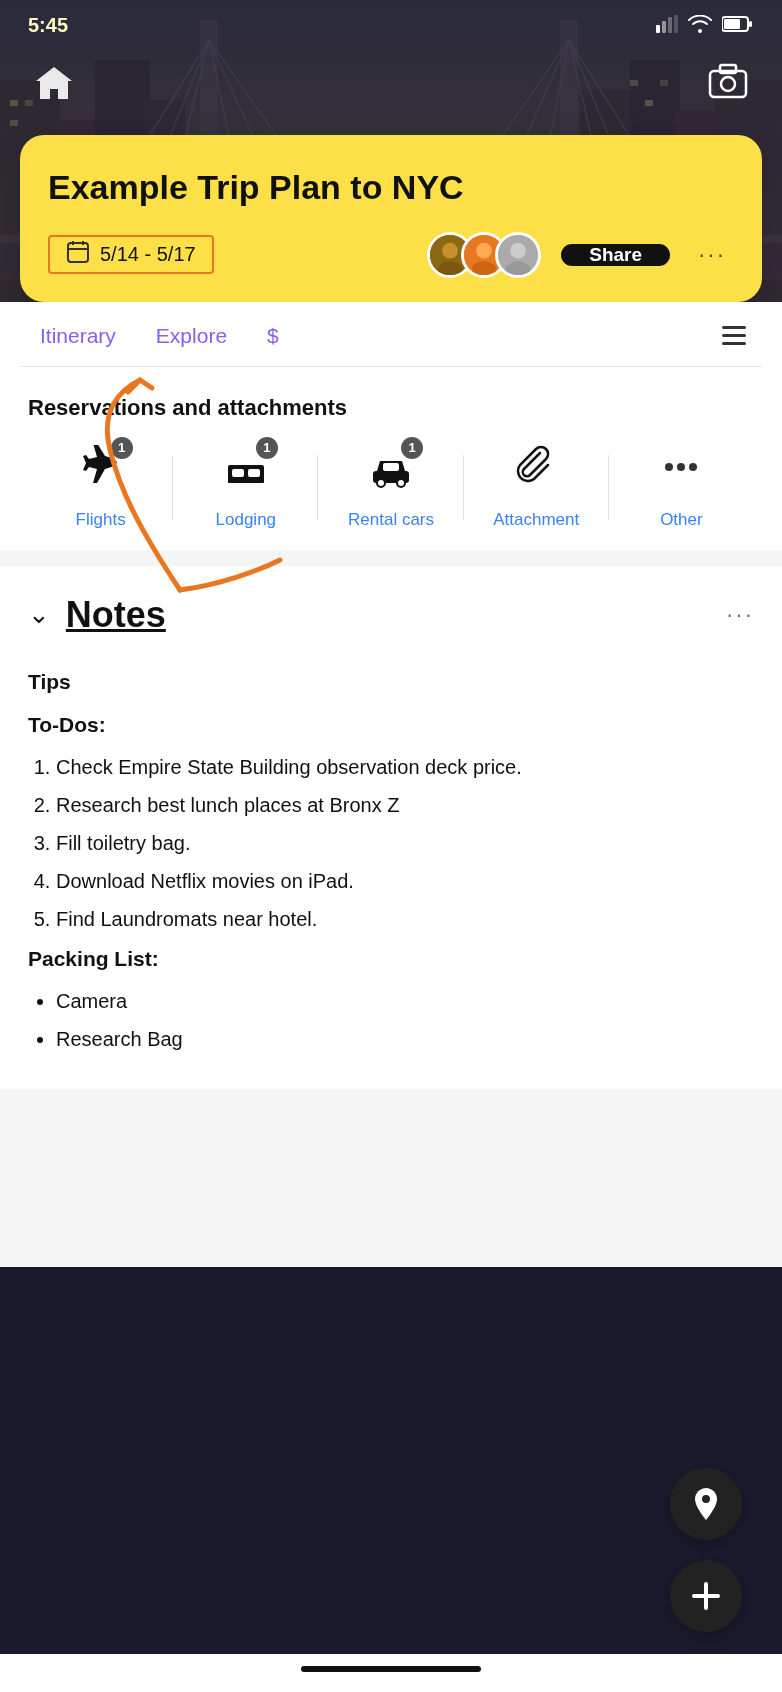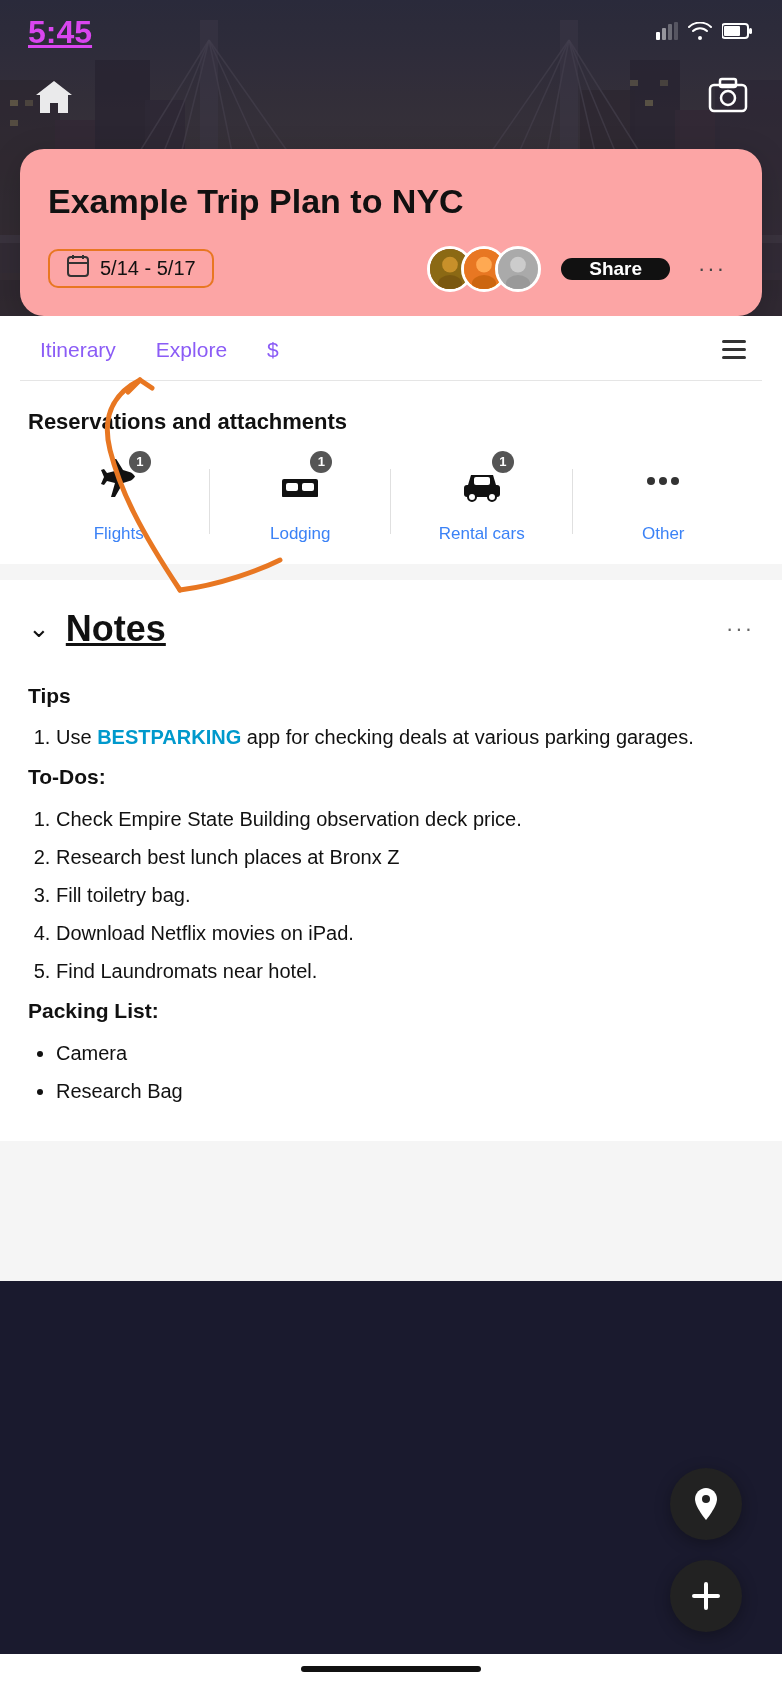"5:45" .status-time { color: #d946ef -> #fef9c3; font-size: 32px -> 20px; text-decoration: underline -> none }
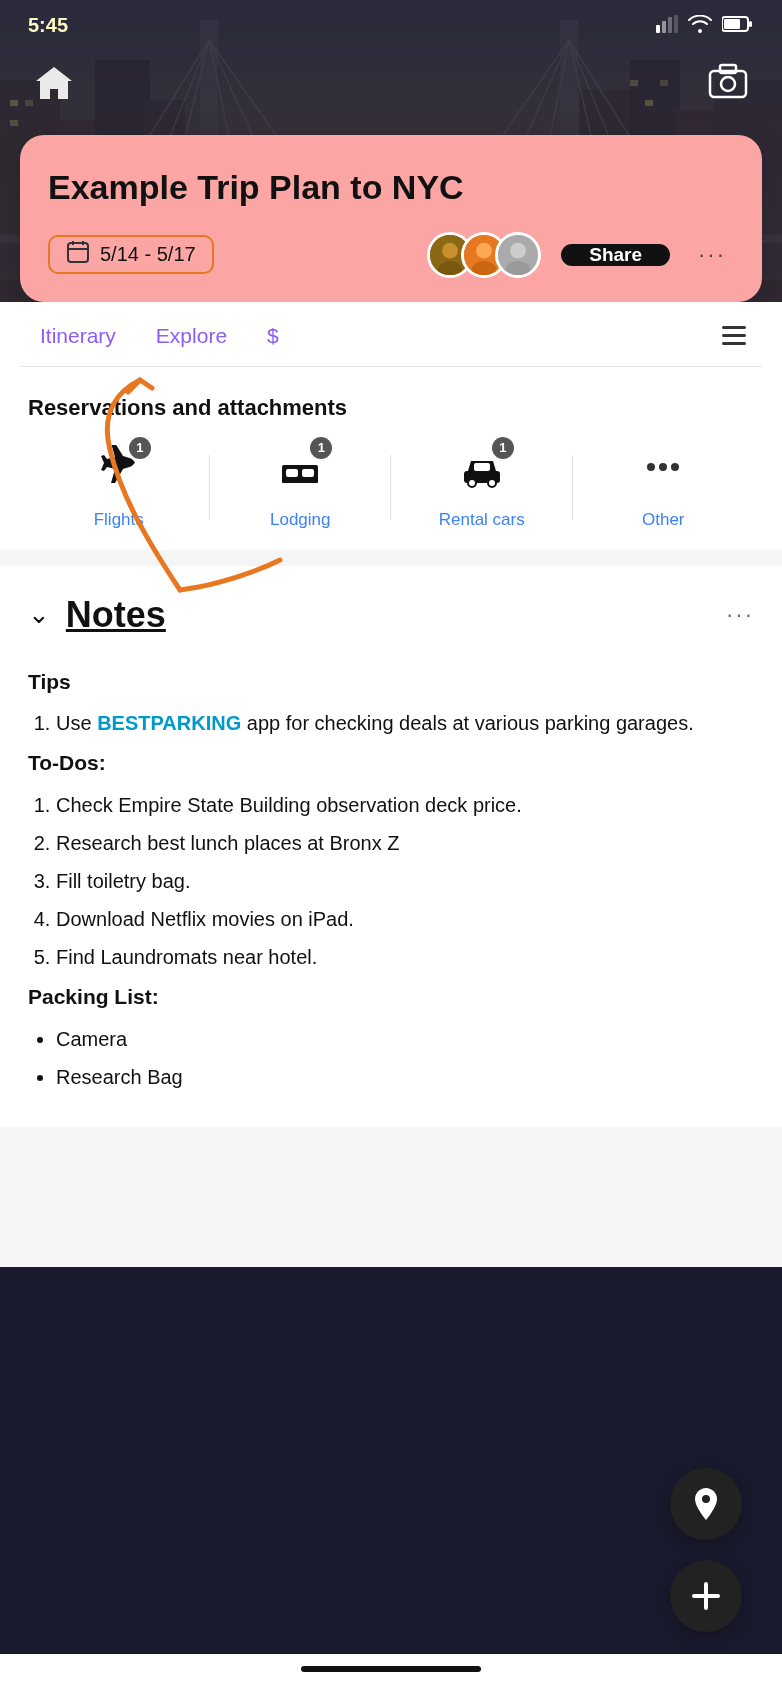"Example Trip Plan to NYC" .card { background: #fca5a5 -> #fde047 }
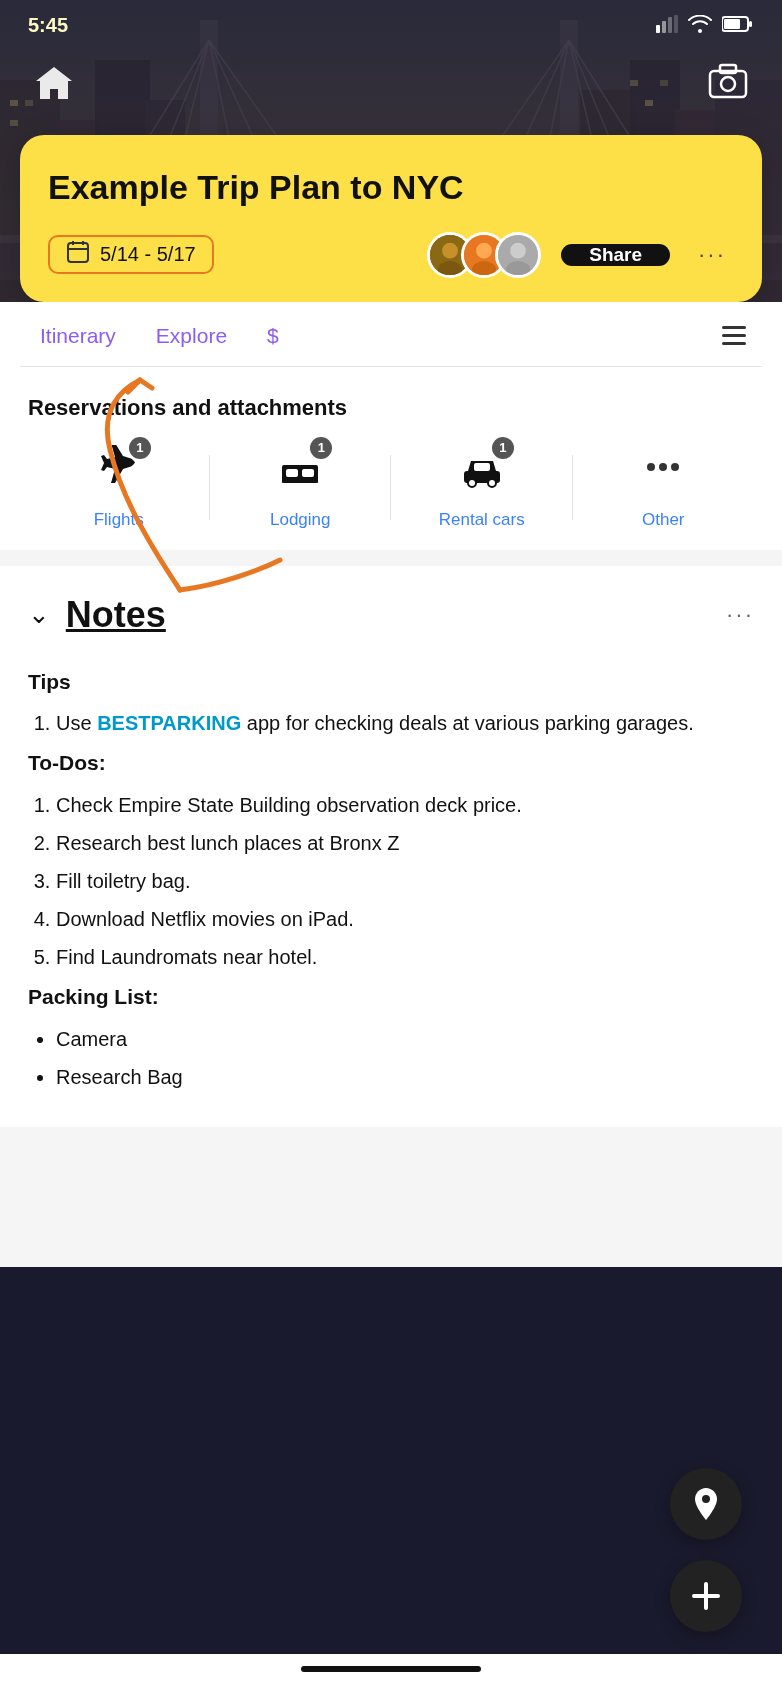"5/14 - 5/17" .date-badge { border-radius: 10px -> 4px }
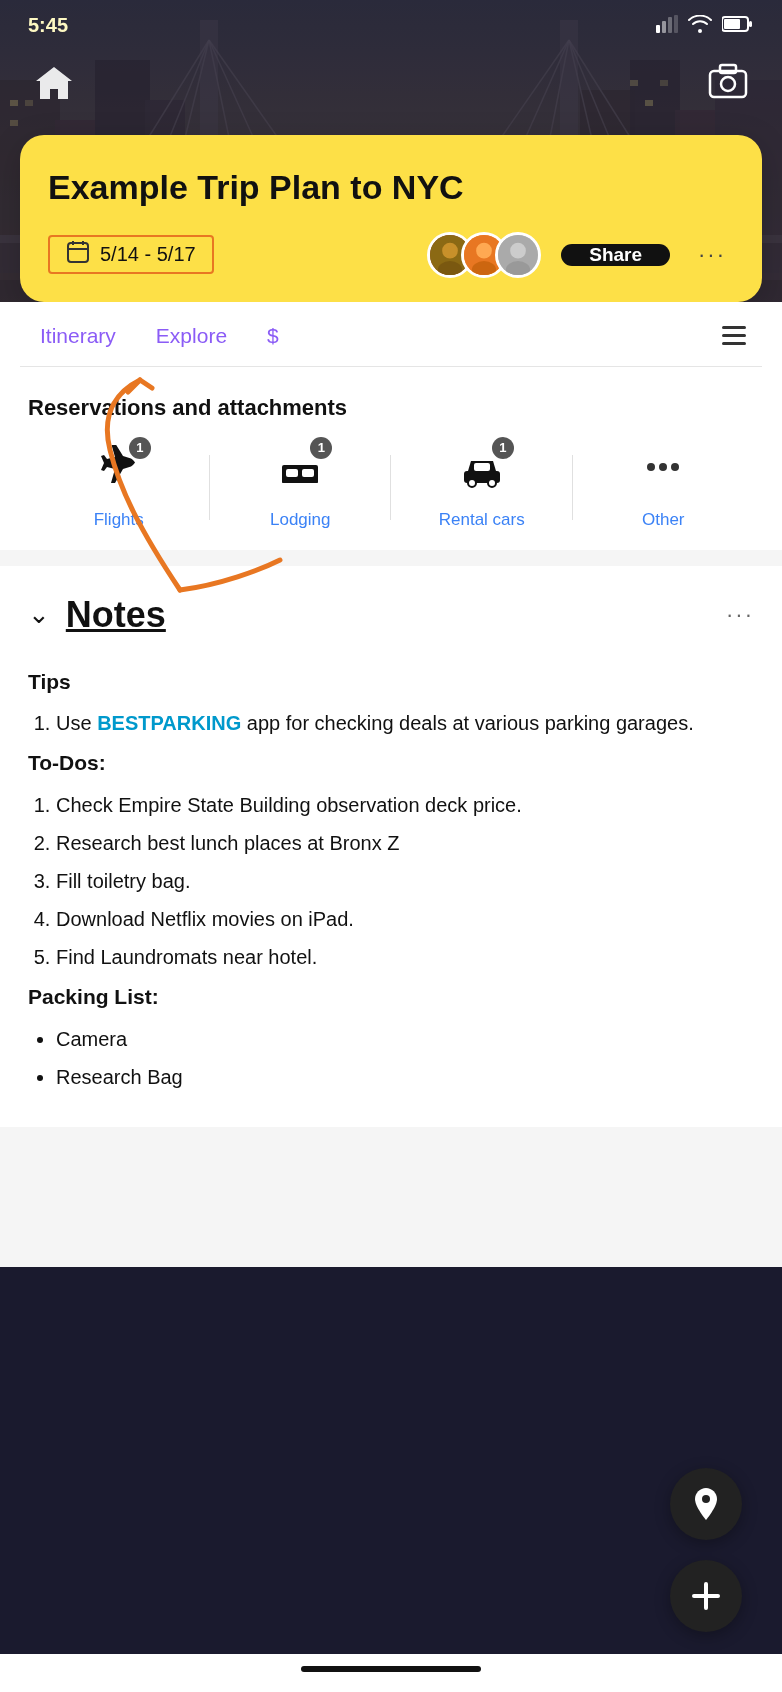"Attachment" div.res-item { html: none -> <div> <div> <span> <svg> <path></path> </svg> </span> </div> <span>Attachment</span> </div> }
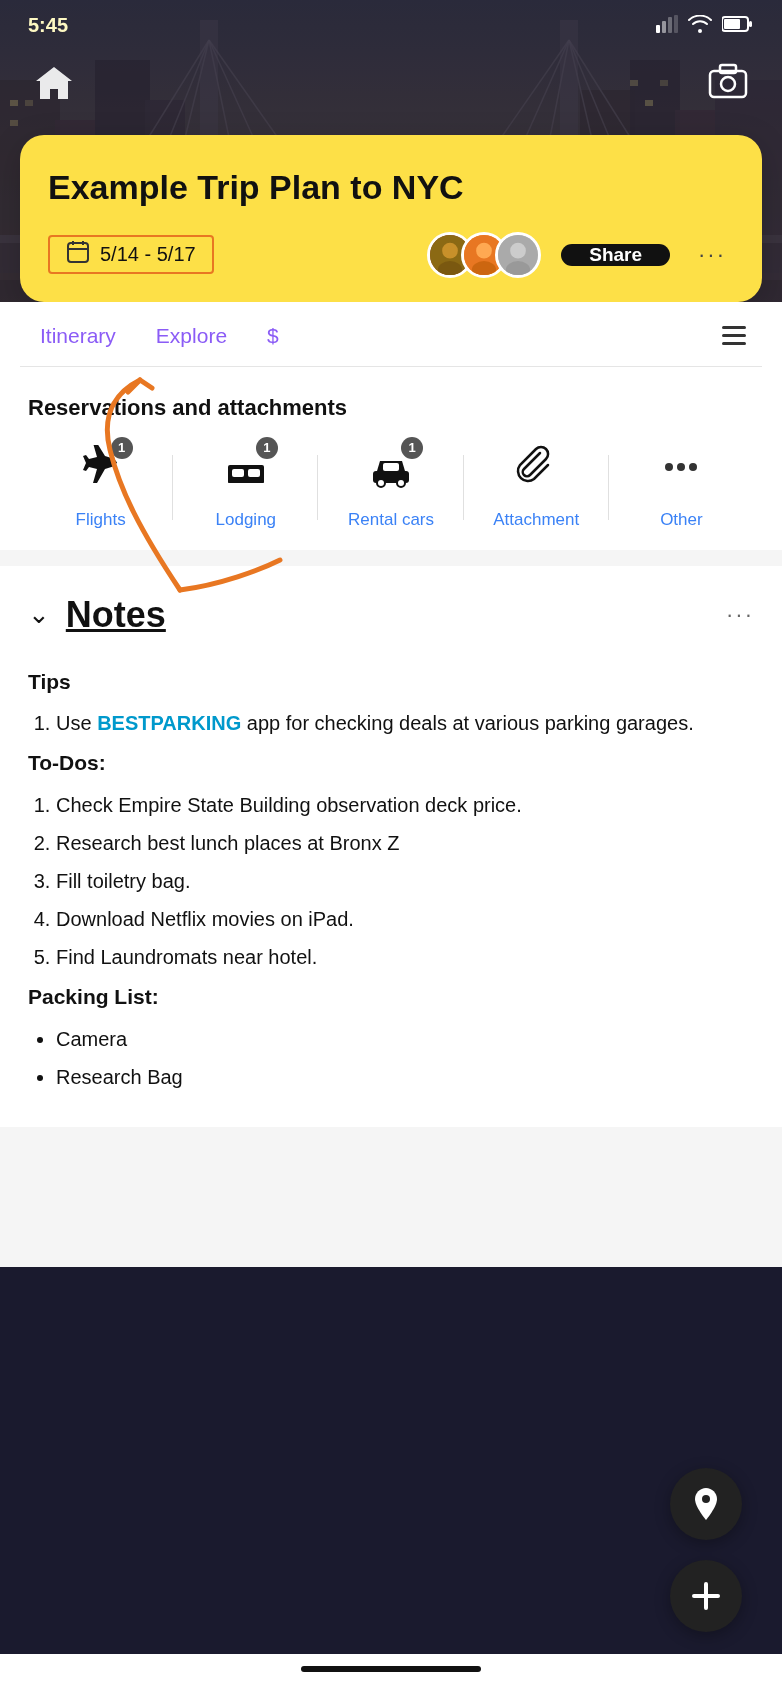"Use BESTPARKING app for checking" ol { html: <ol> <li> Use <a>BESTPARKING</a> app for checking deals at various parking garages. </li> </ol> -> none }
